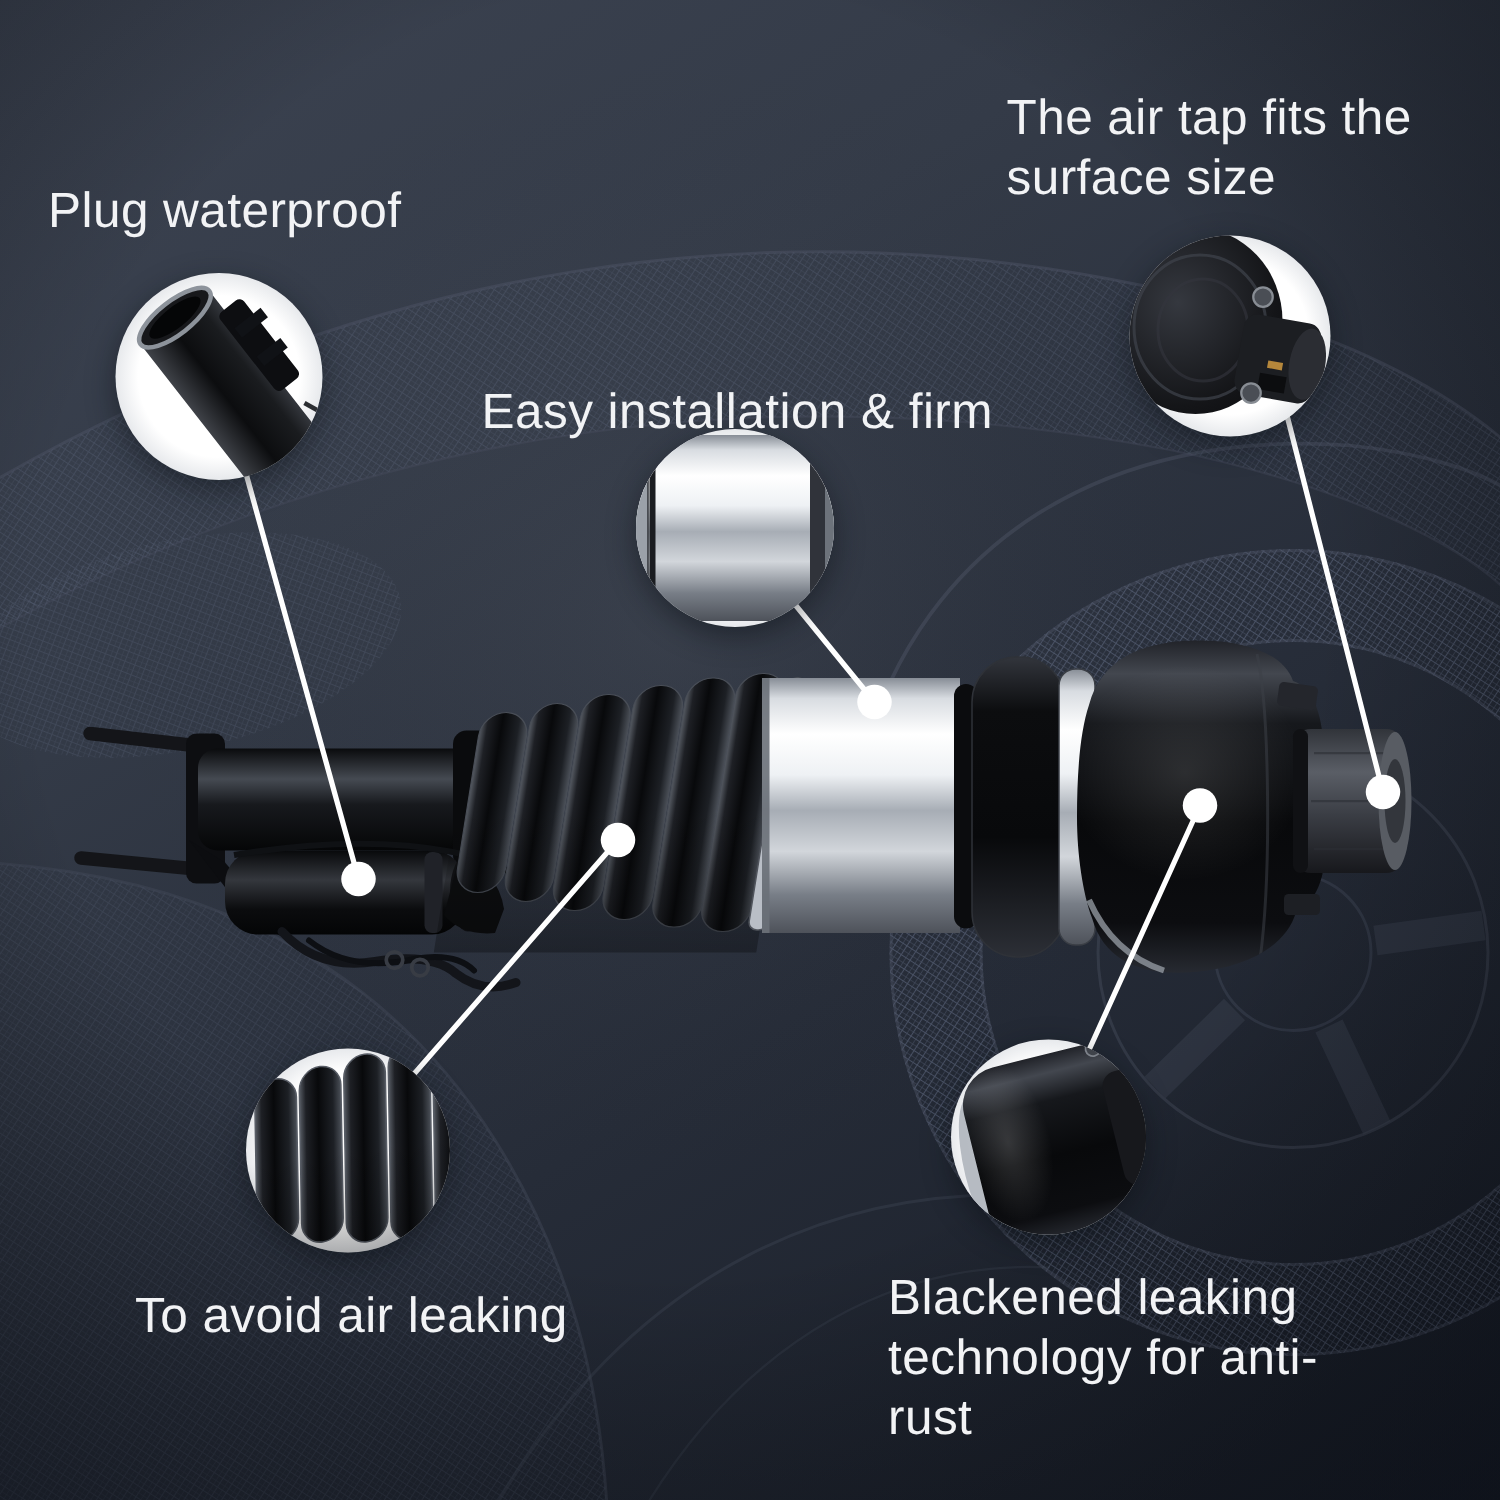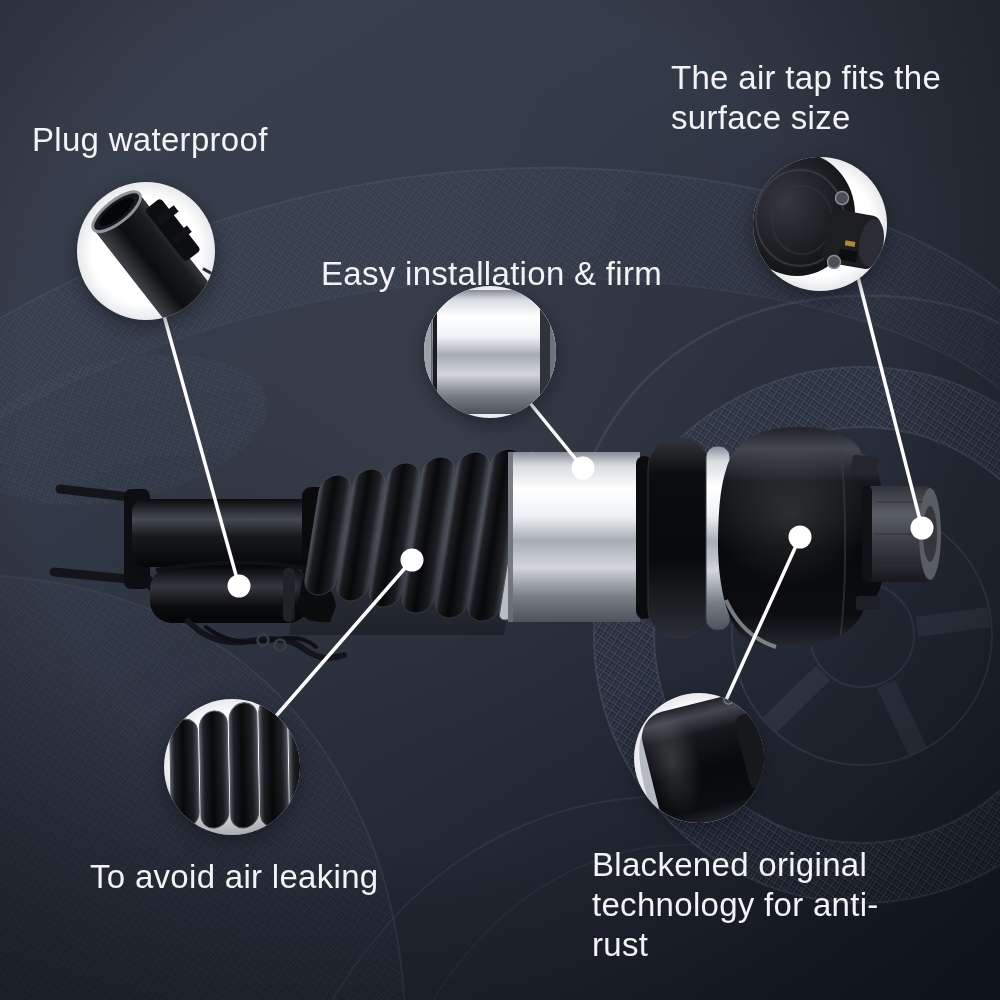"Blackened original technology for" div.label { text: original -> leaking }
